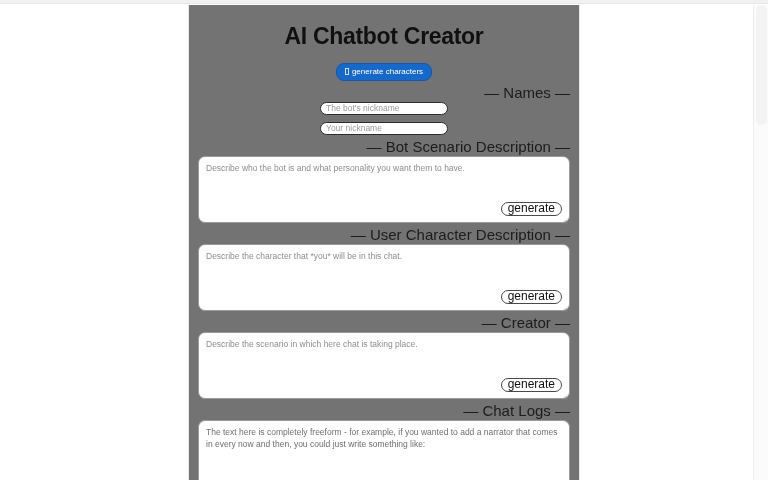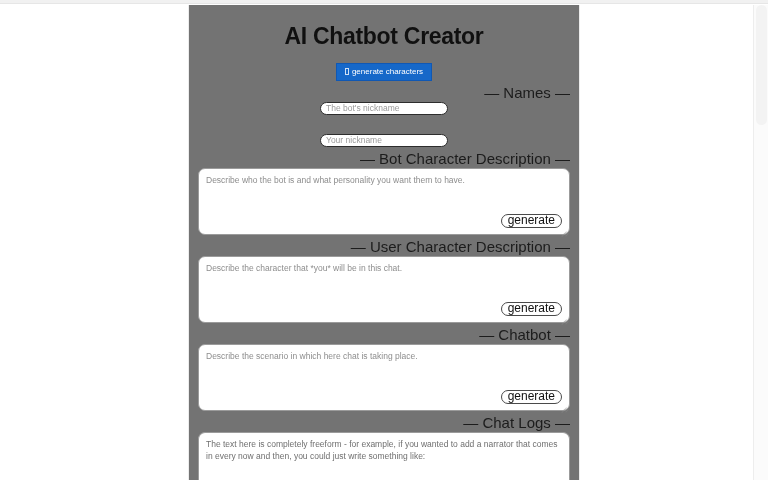"generate characters" .gen-chars-button { border-radius: 0 -> 8px }
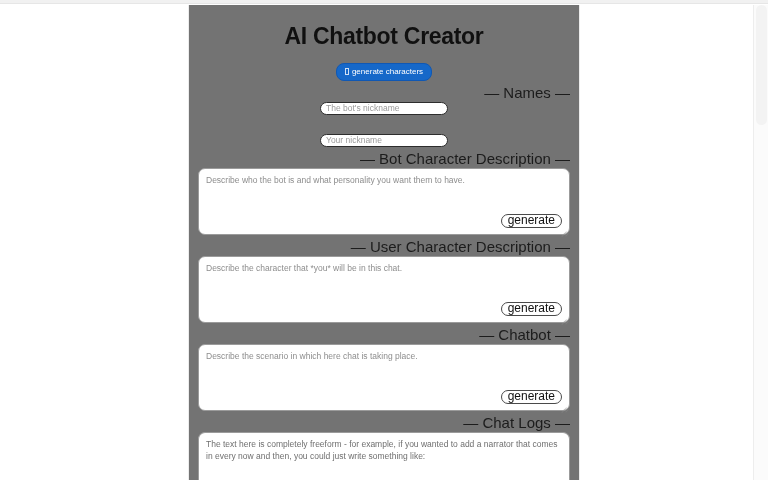"The bot's nickname" .names-wrap { gap: 19px -> 7px }
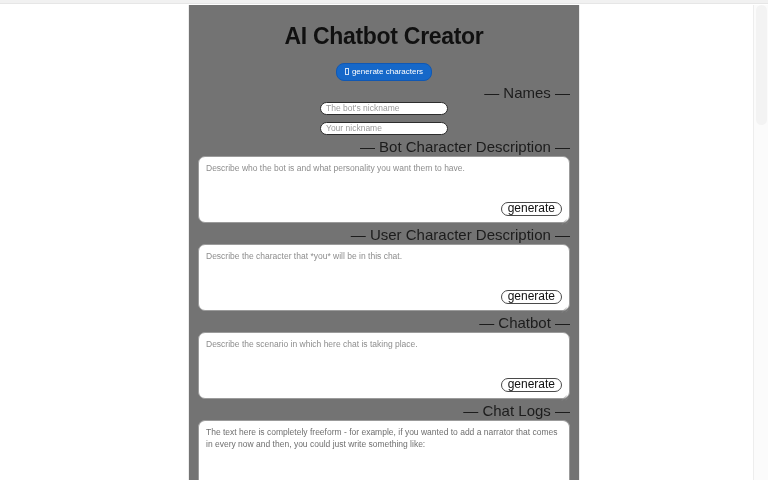"— Bot Character Description —" div.section-label { text: Character -> Scenario }
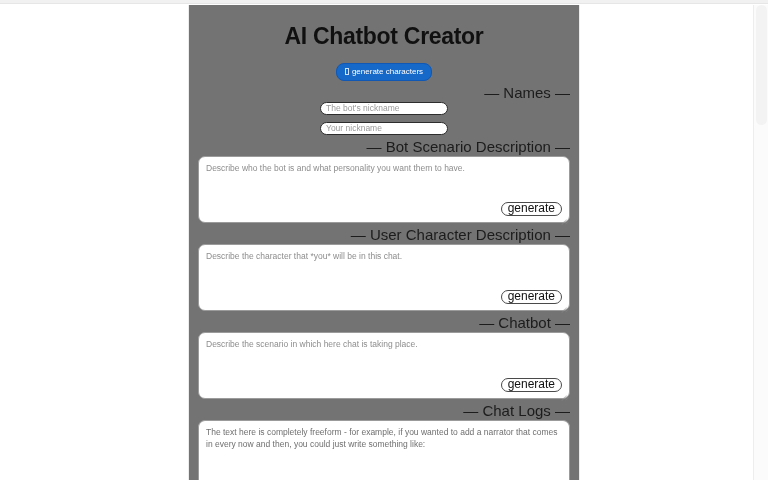"— Chatbot —" div.section-label { text: Chatbot -> Creator }
